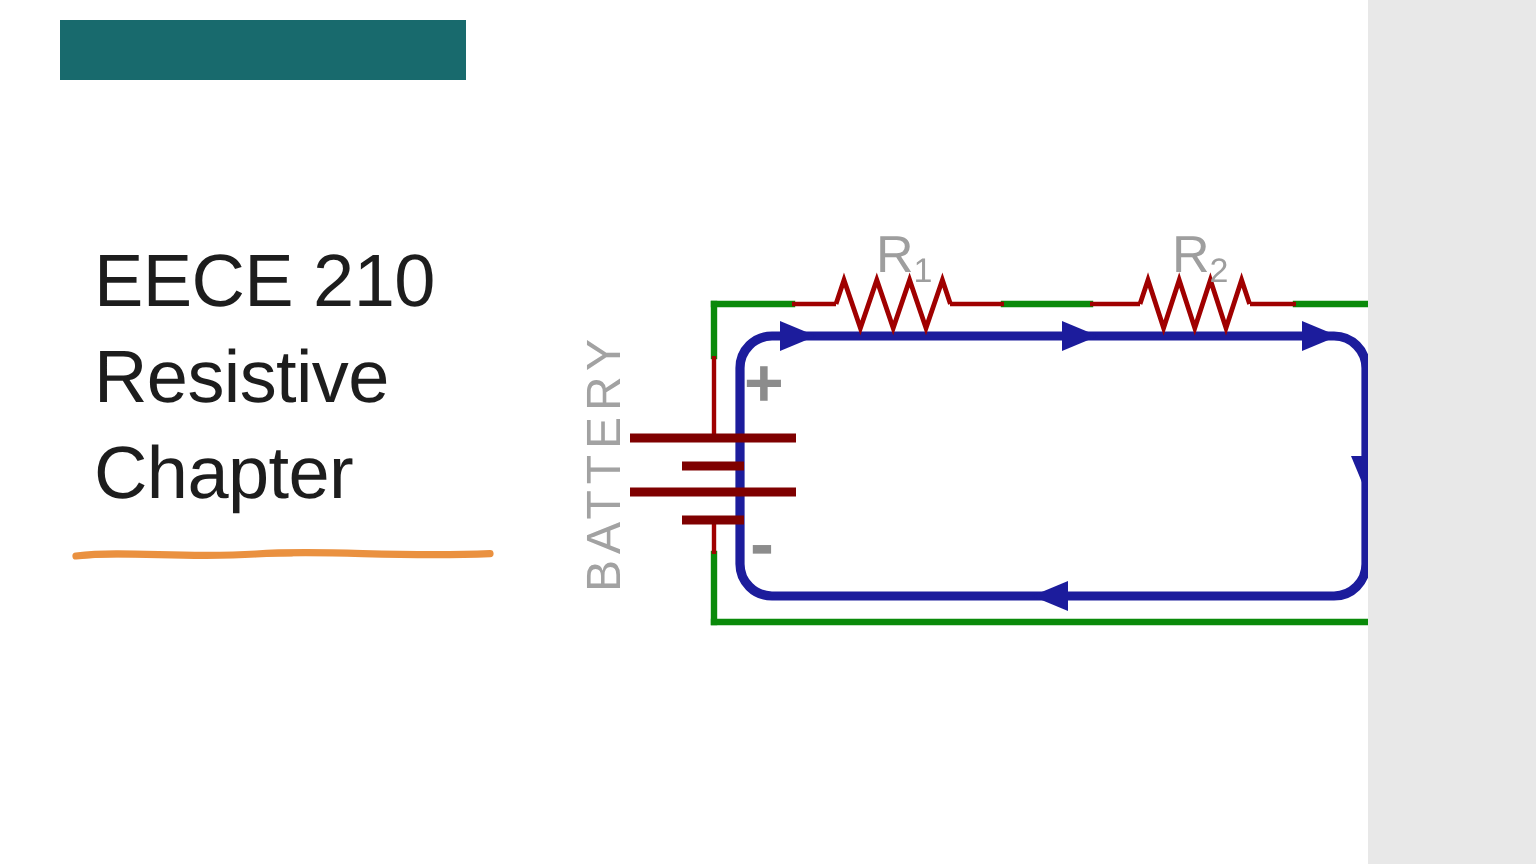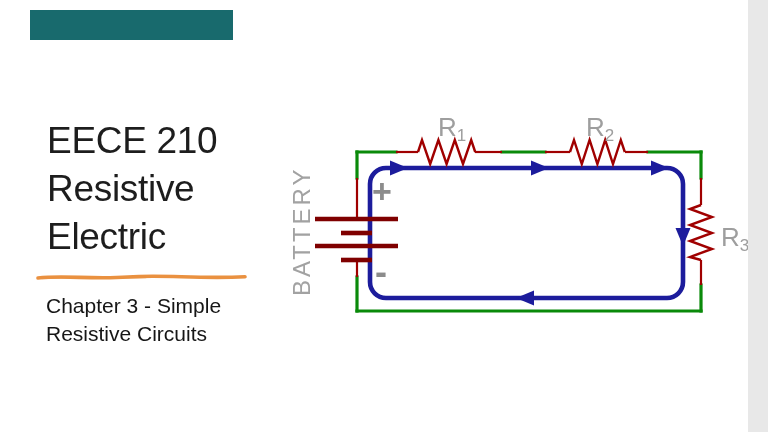"EECE 210" .slide { width: 748px -> 684px }
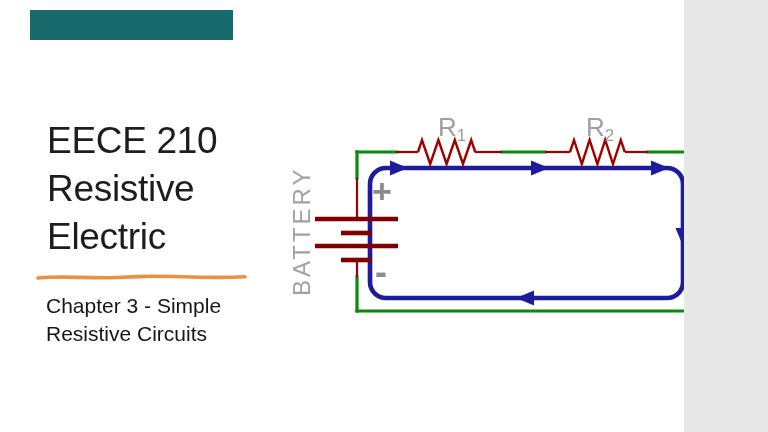"Electric" span.line { text: Electric -> Chapter }
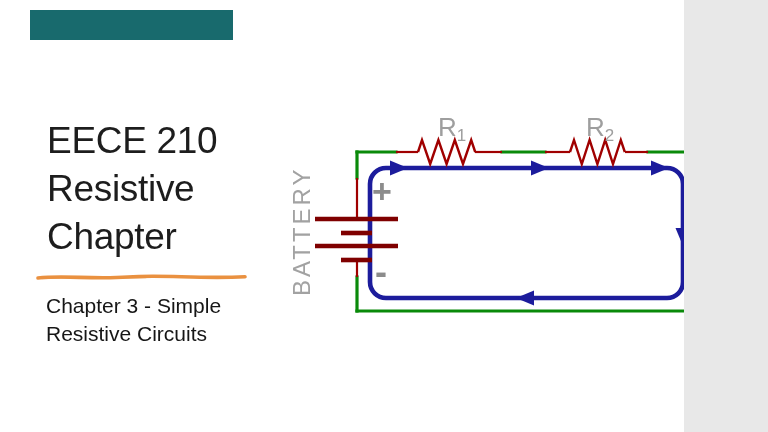"Chapter 3 - Simple" h2.subtitle { html: <h2> <span>Chapter 3 - Simple</span> <span>Resistive Circuits</span> </h2> -> none }
